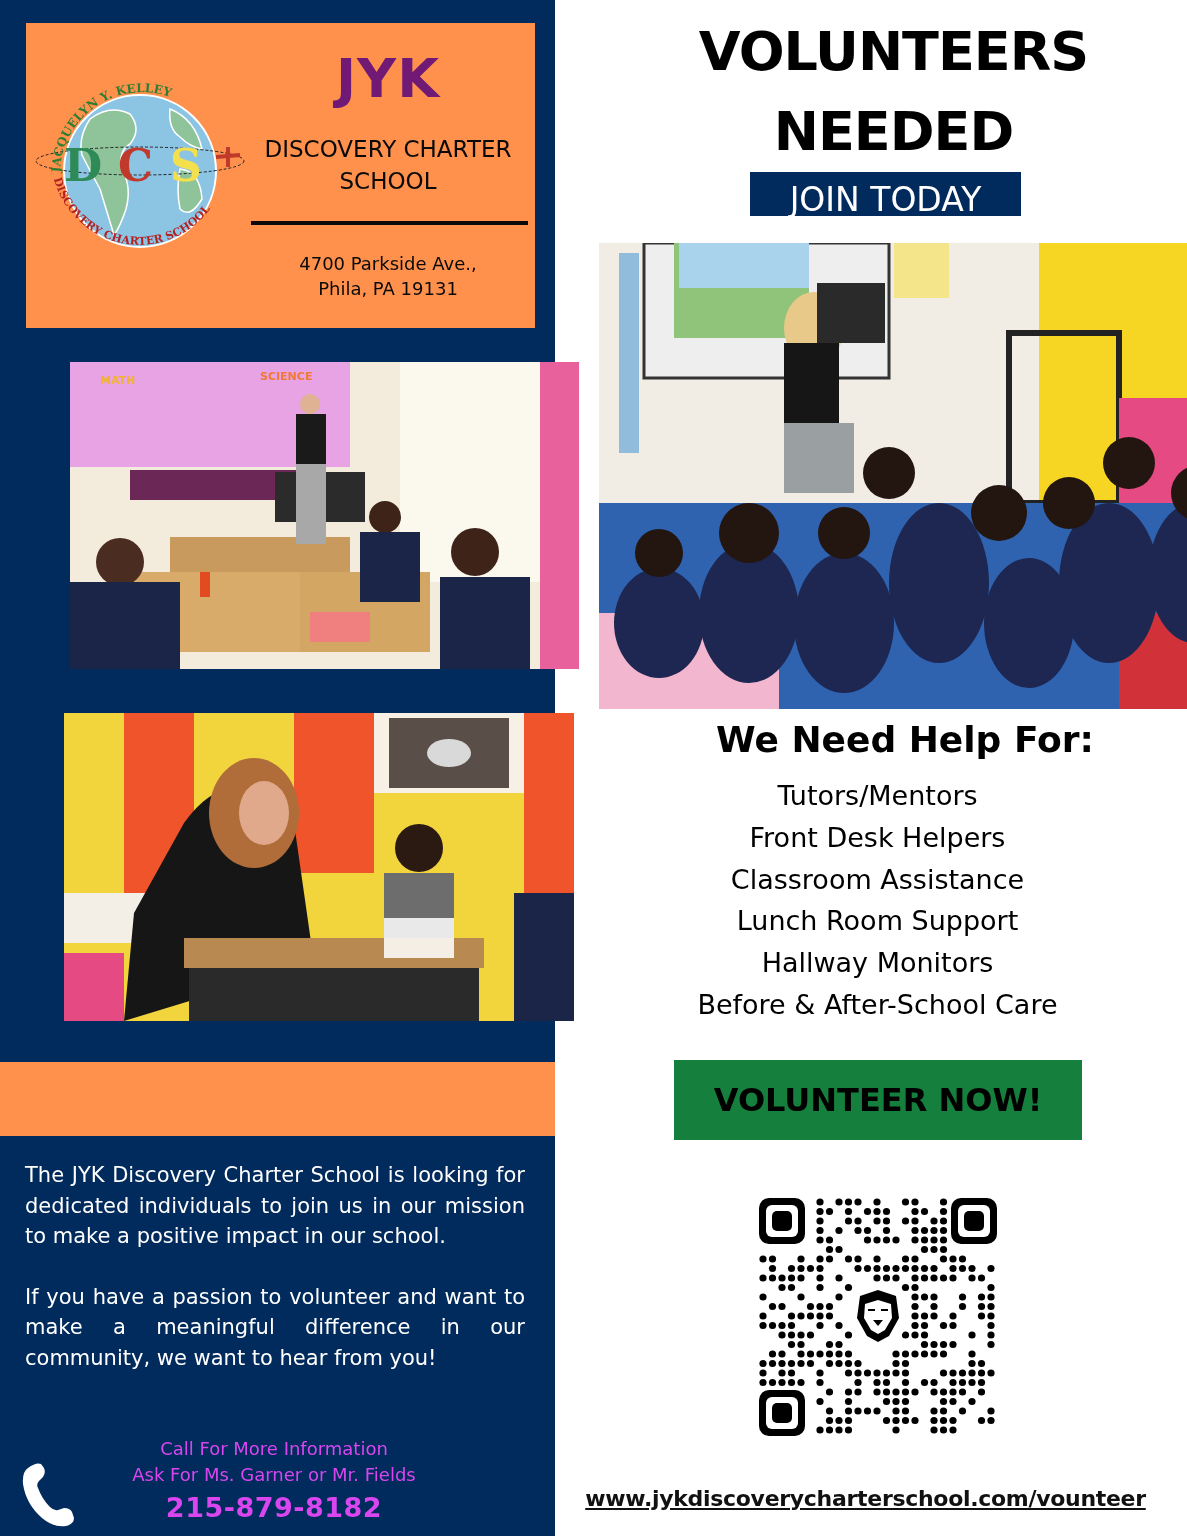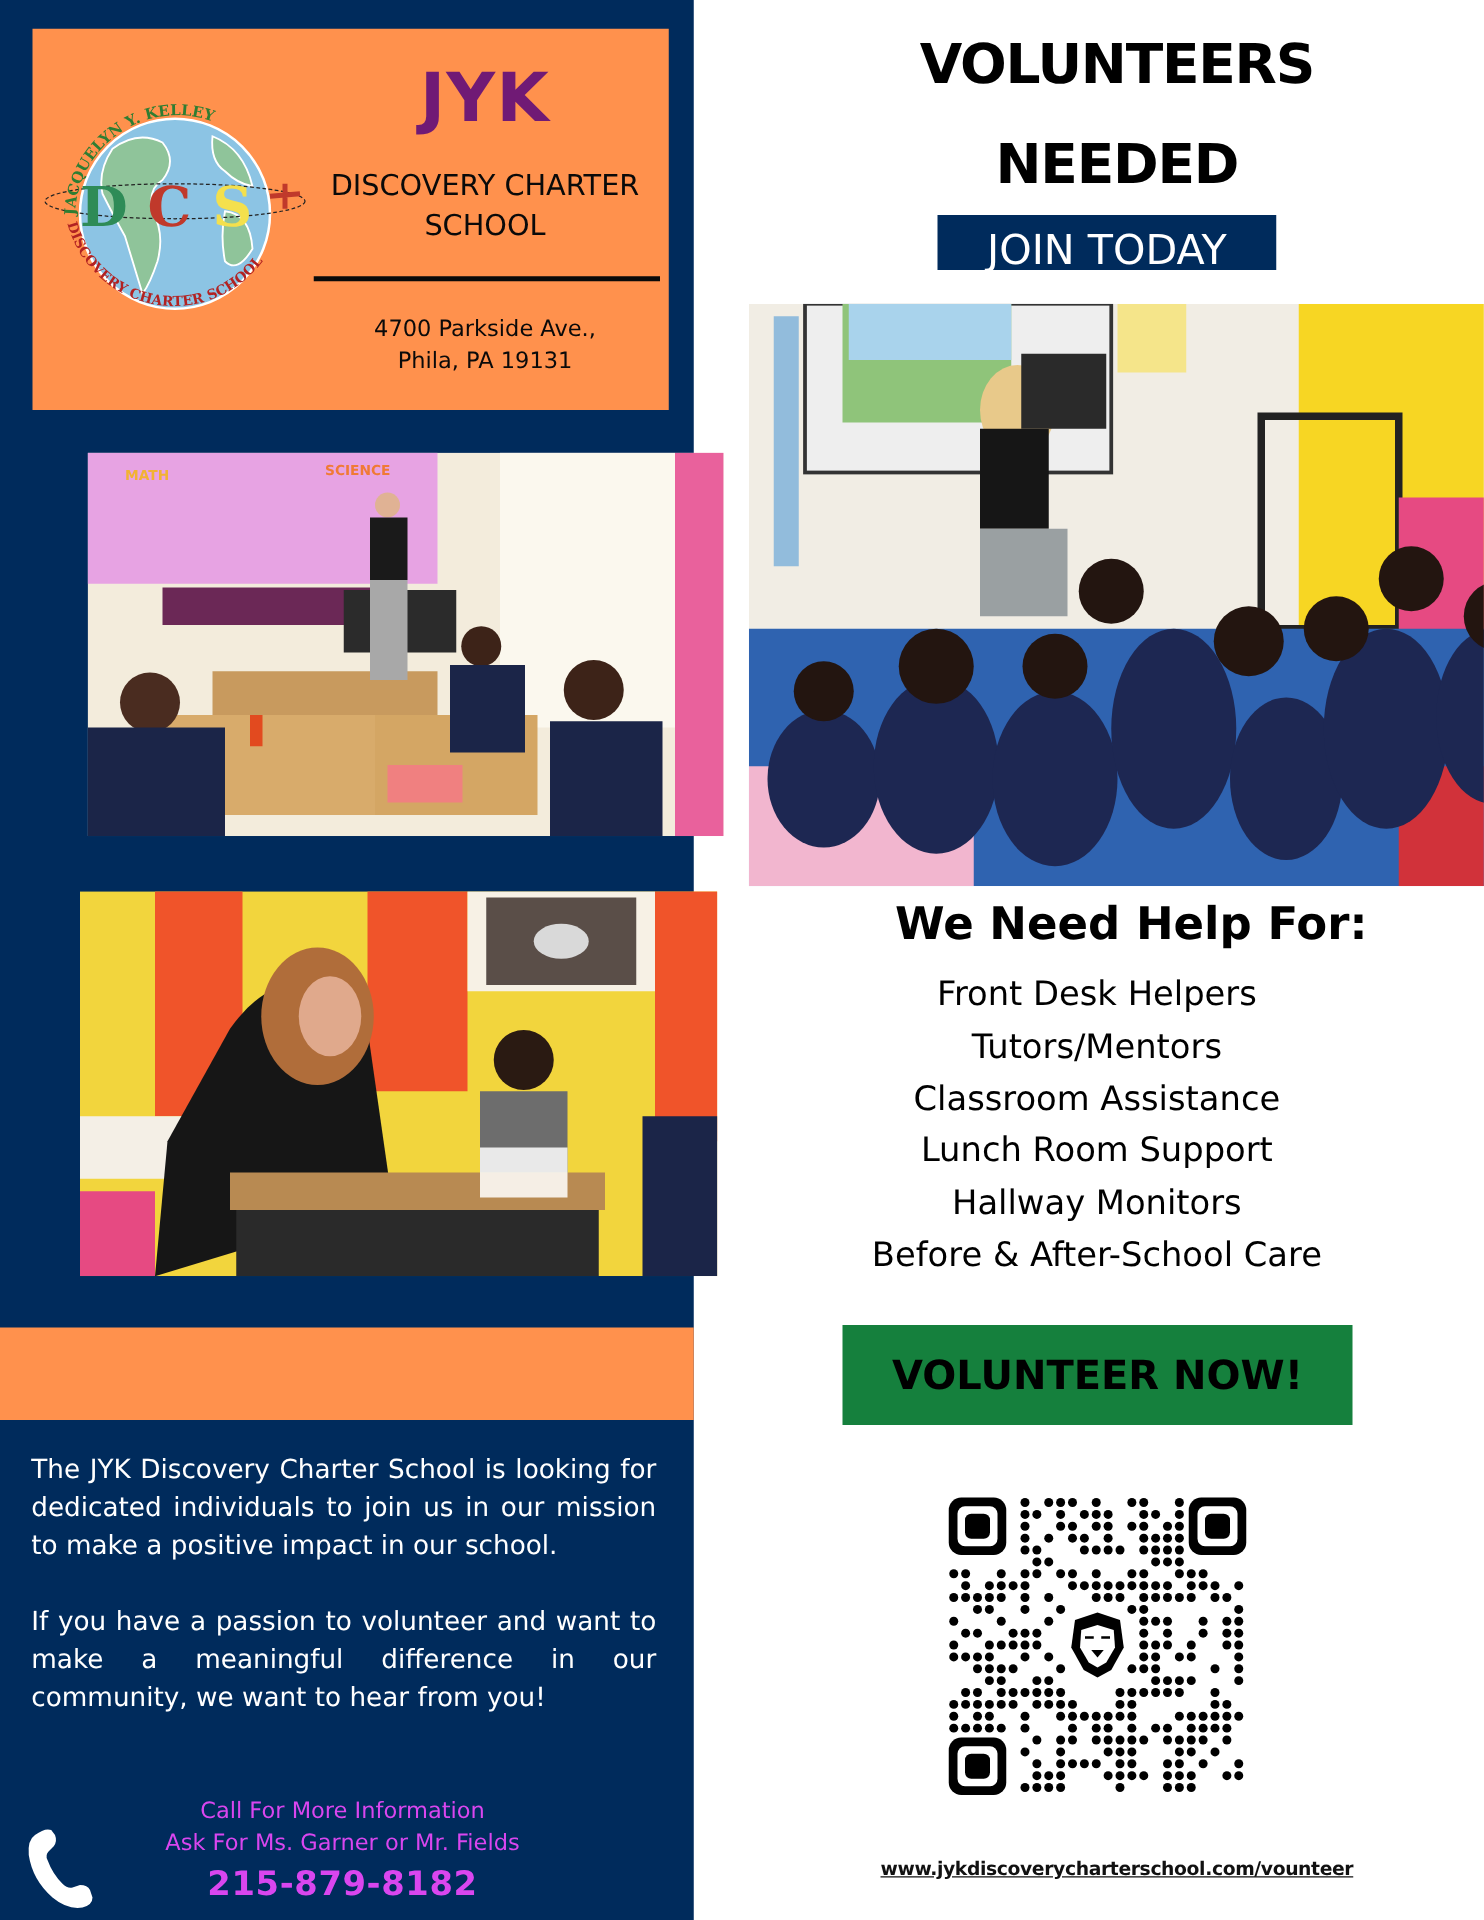"VOLUNTEERS" .headline { font-size: 44px -> 54px }
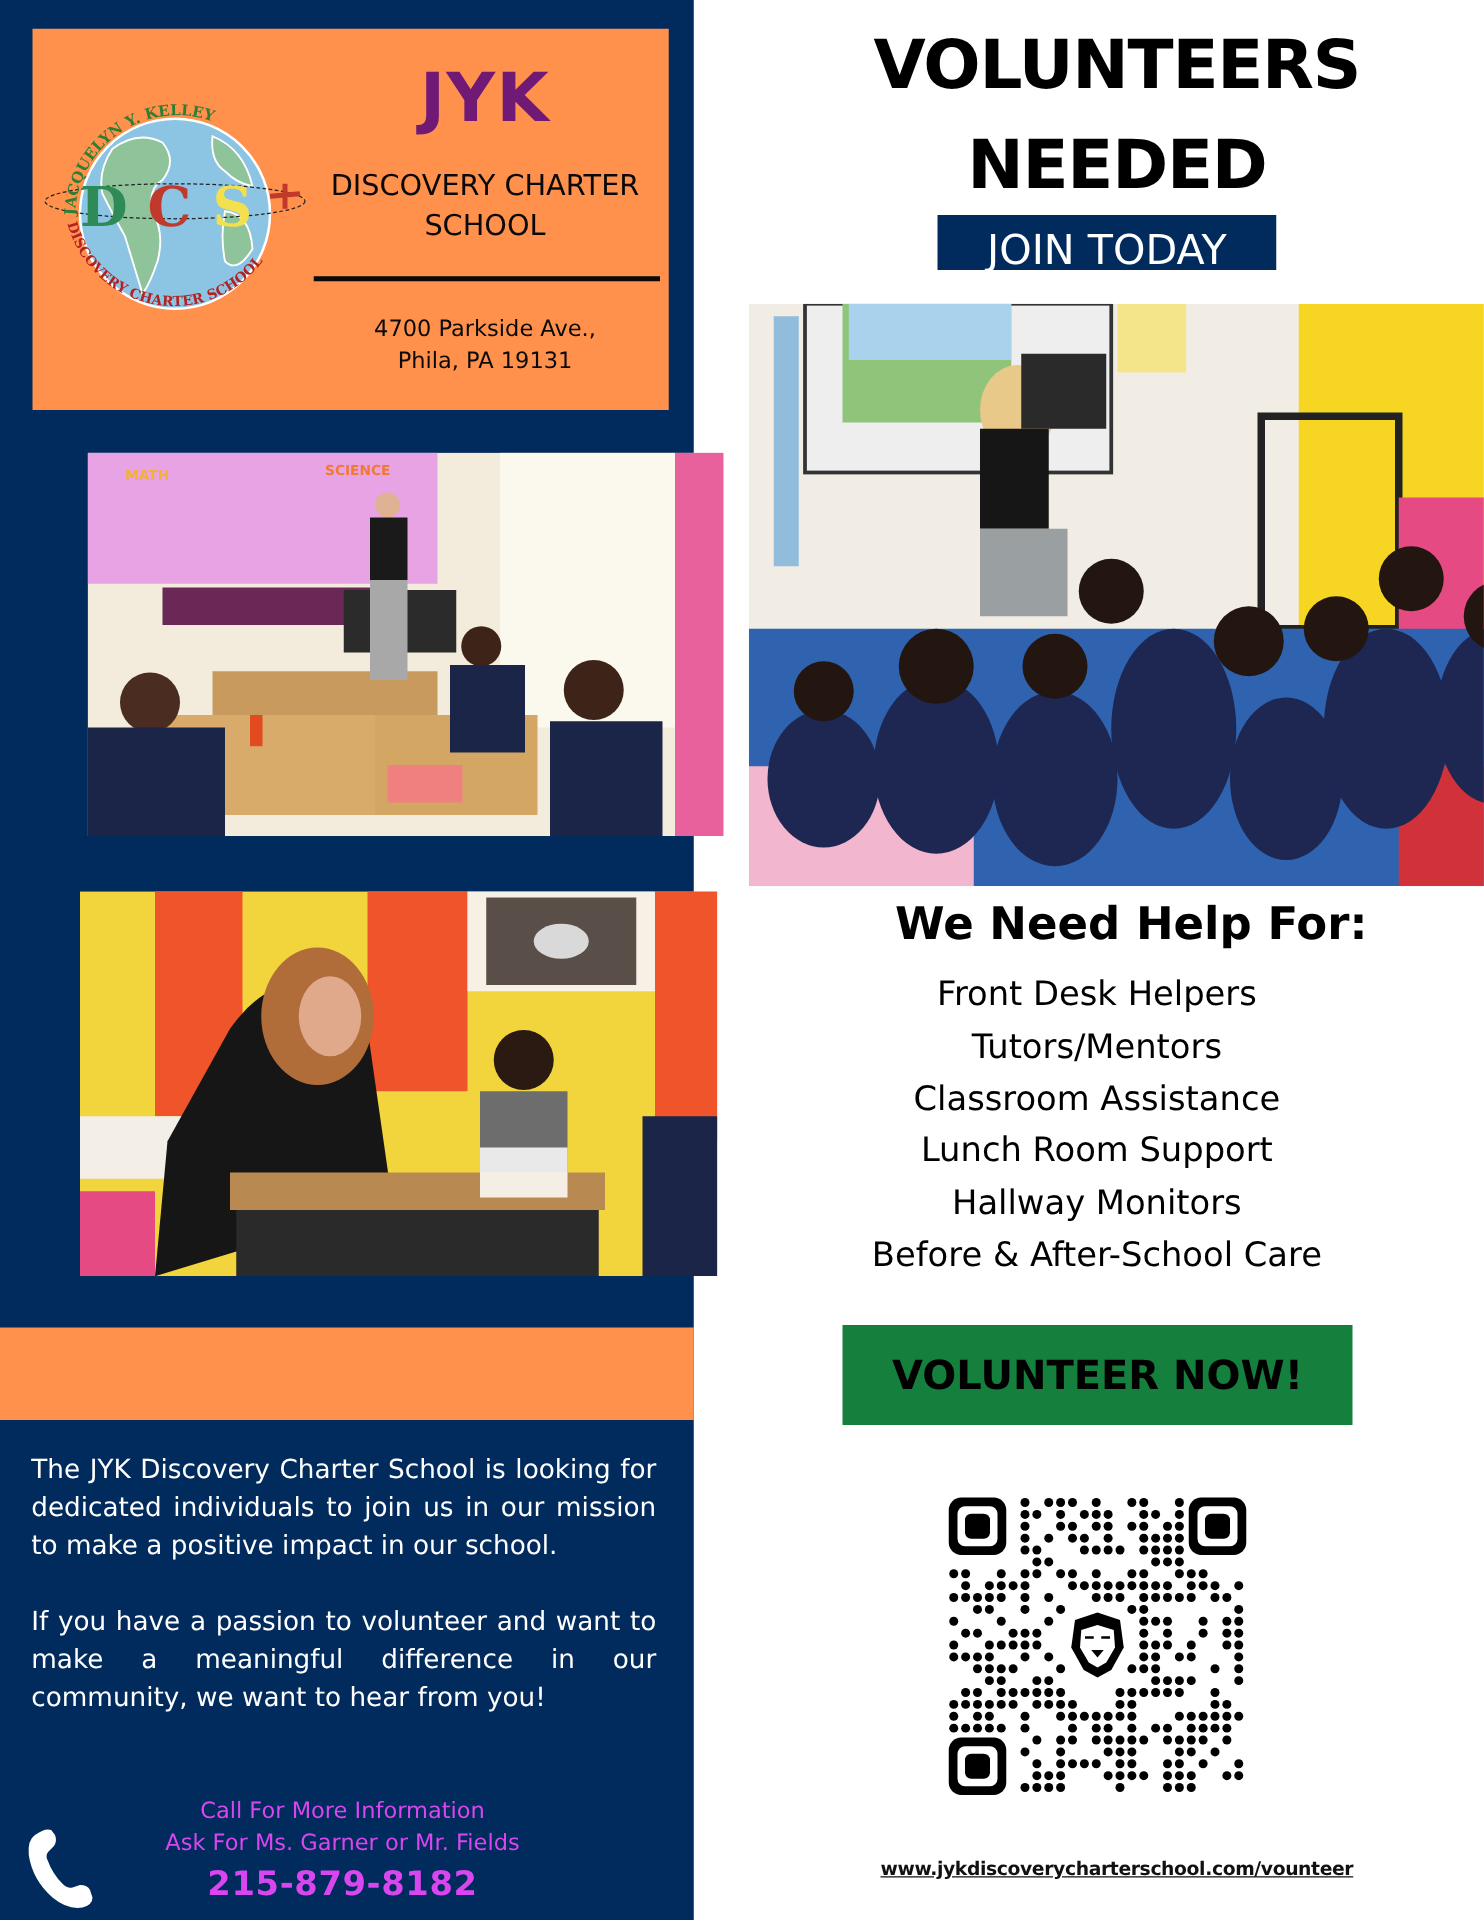"Front Desk Helpers" li { order: before "Tutors/Mentors" -> after "Tutors/Mentors" }
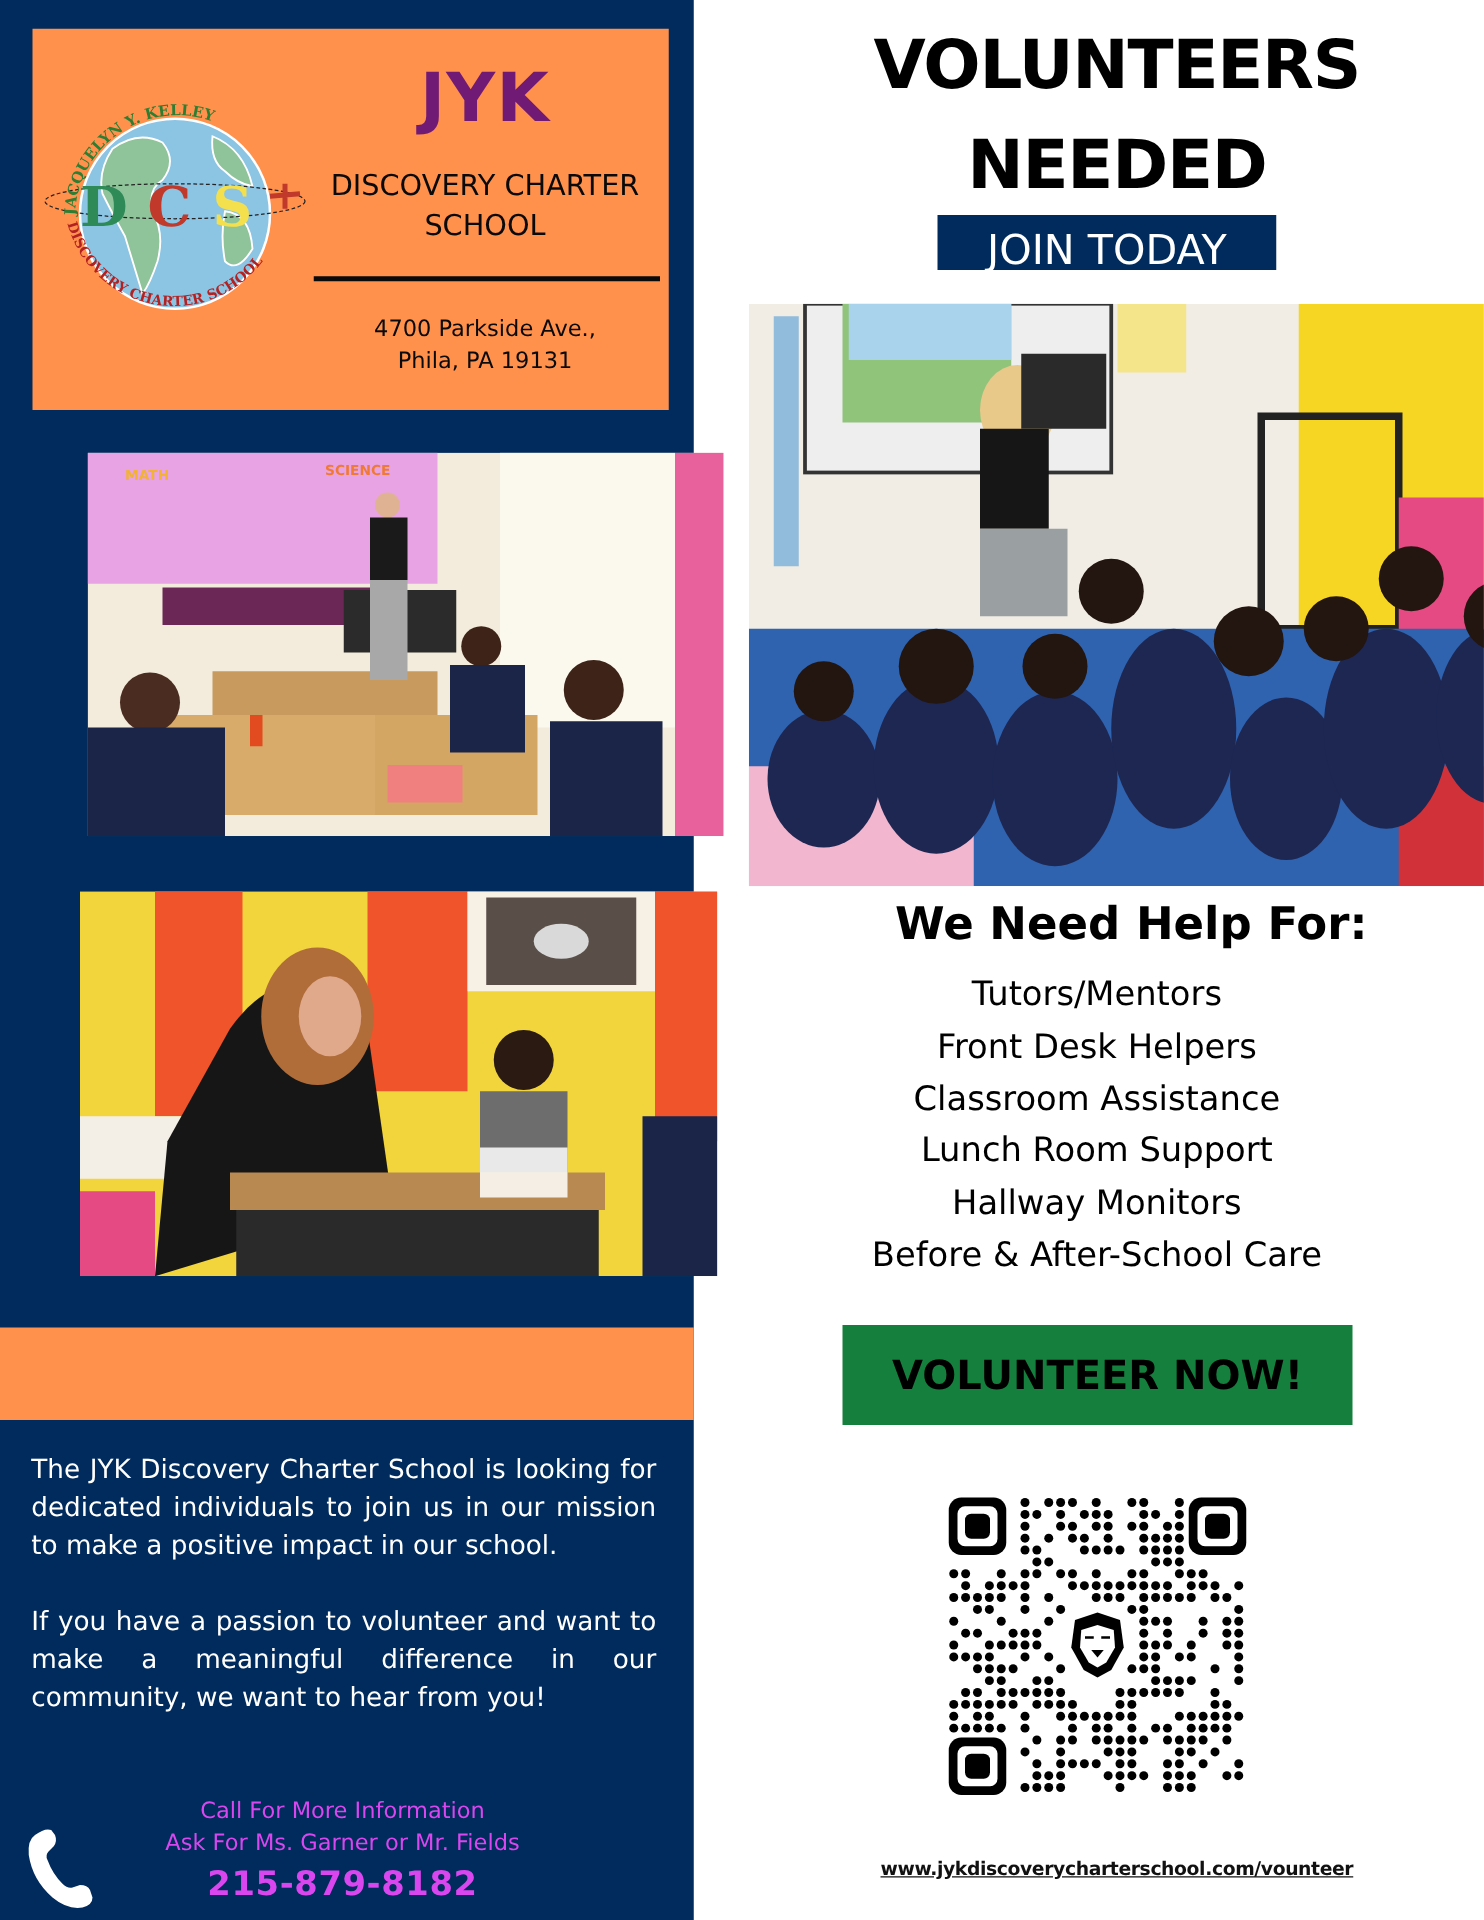"www.jykdiscoverycharterschool.com/vounte" .website { font-size: 15px -> 22px; left: 600px -> 572px }
